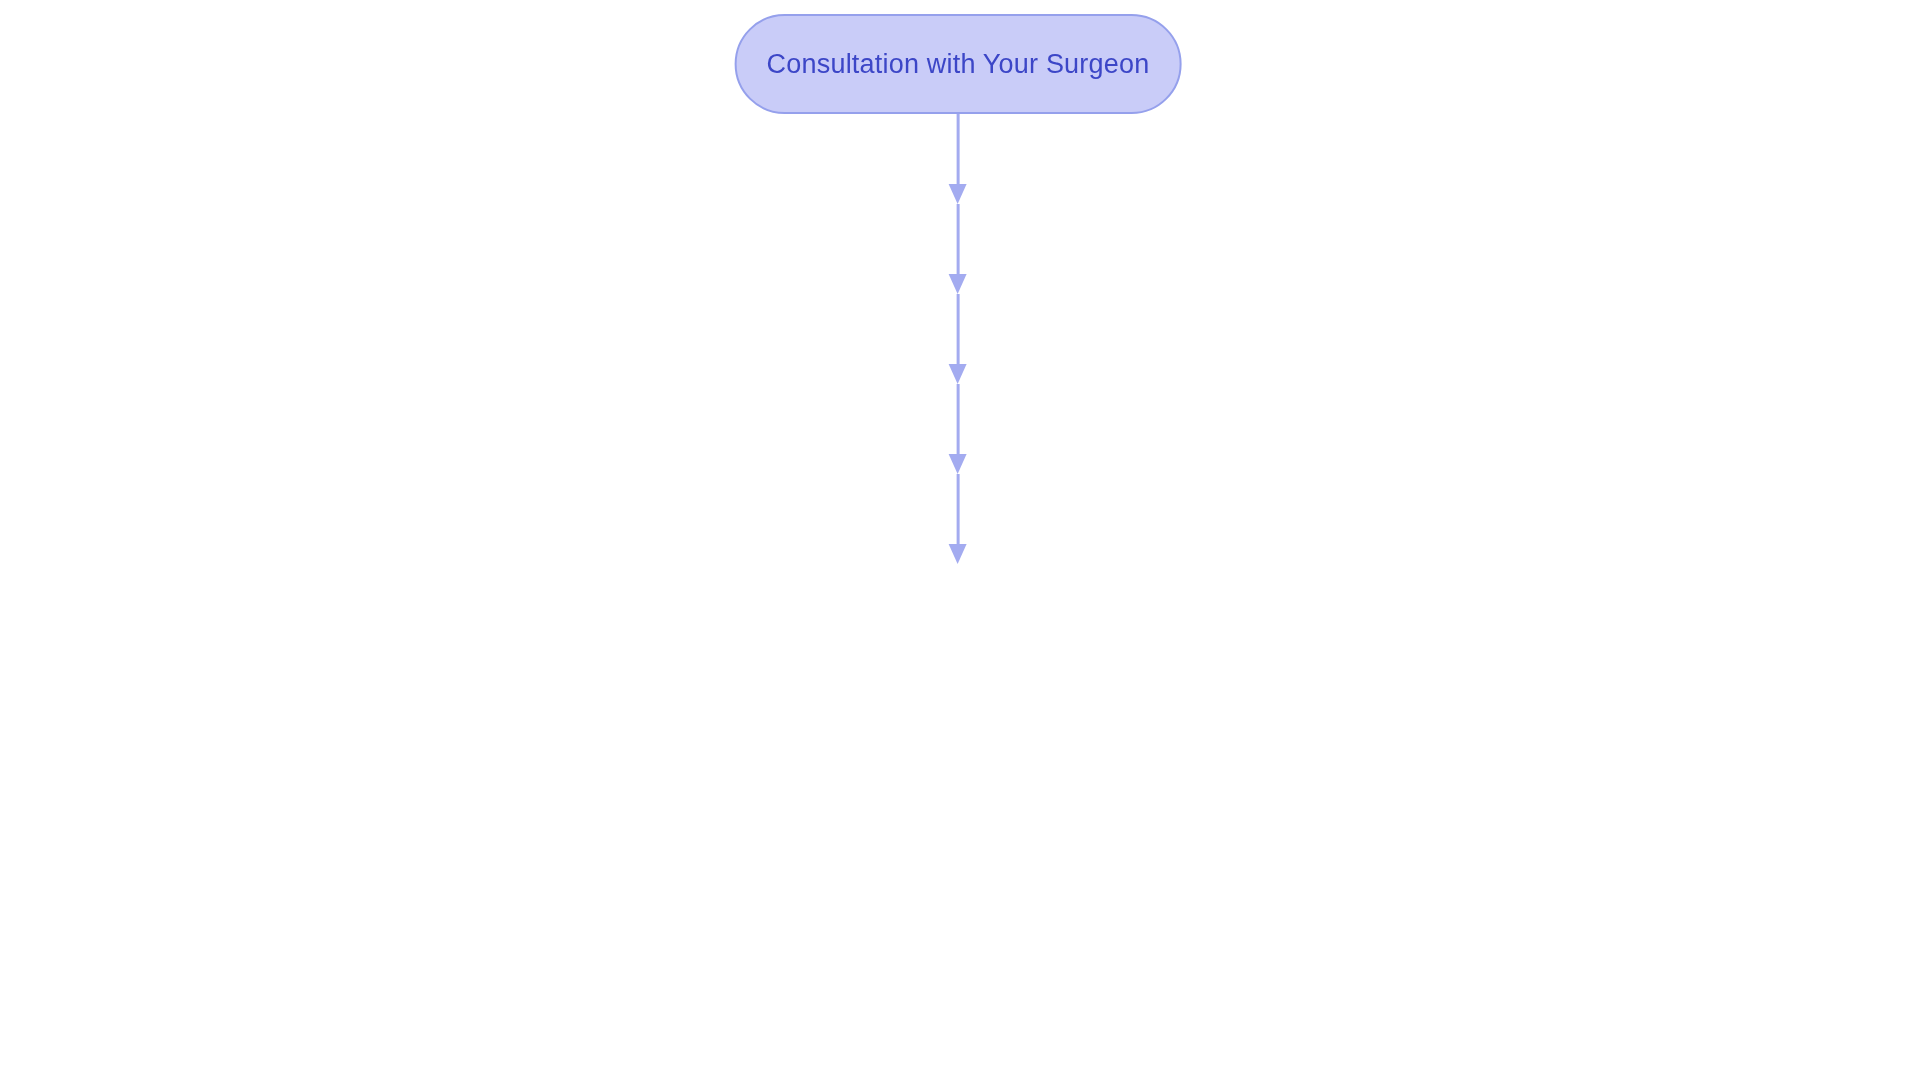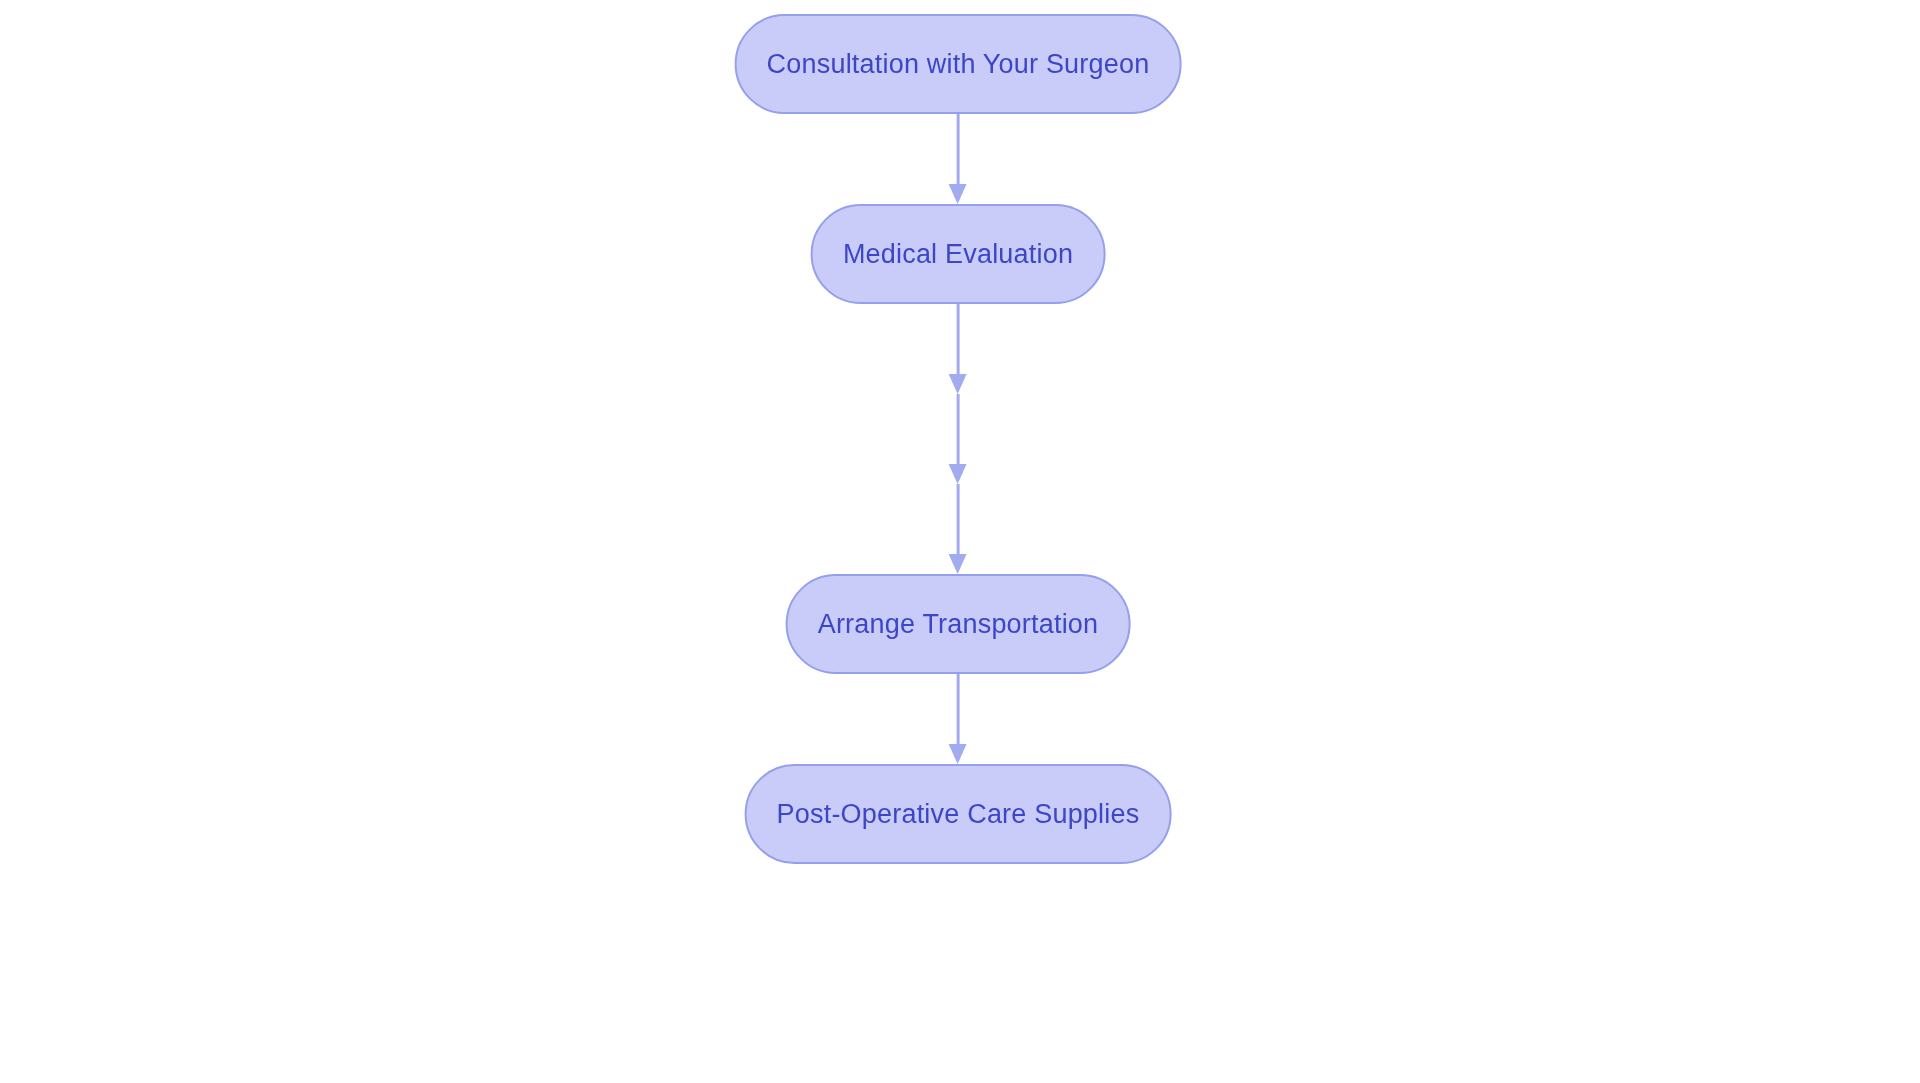"Medical Evaluation" div.flow-node { html: <div>Medical Evaluation</div> -> none }
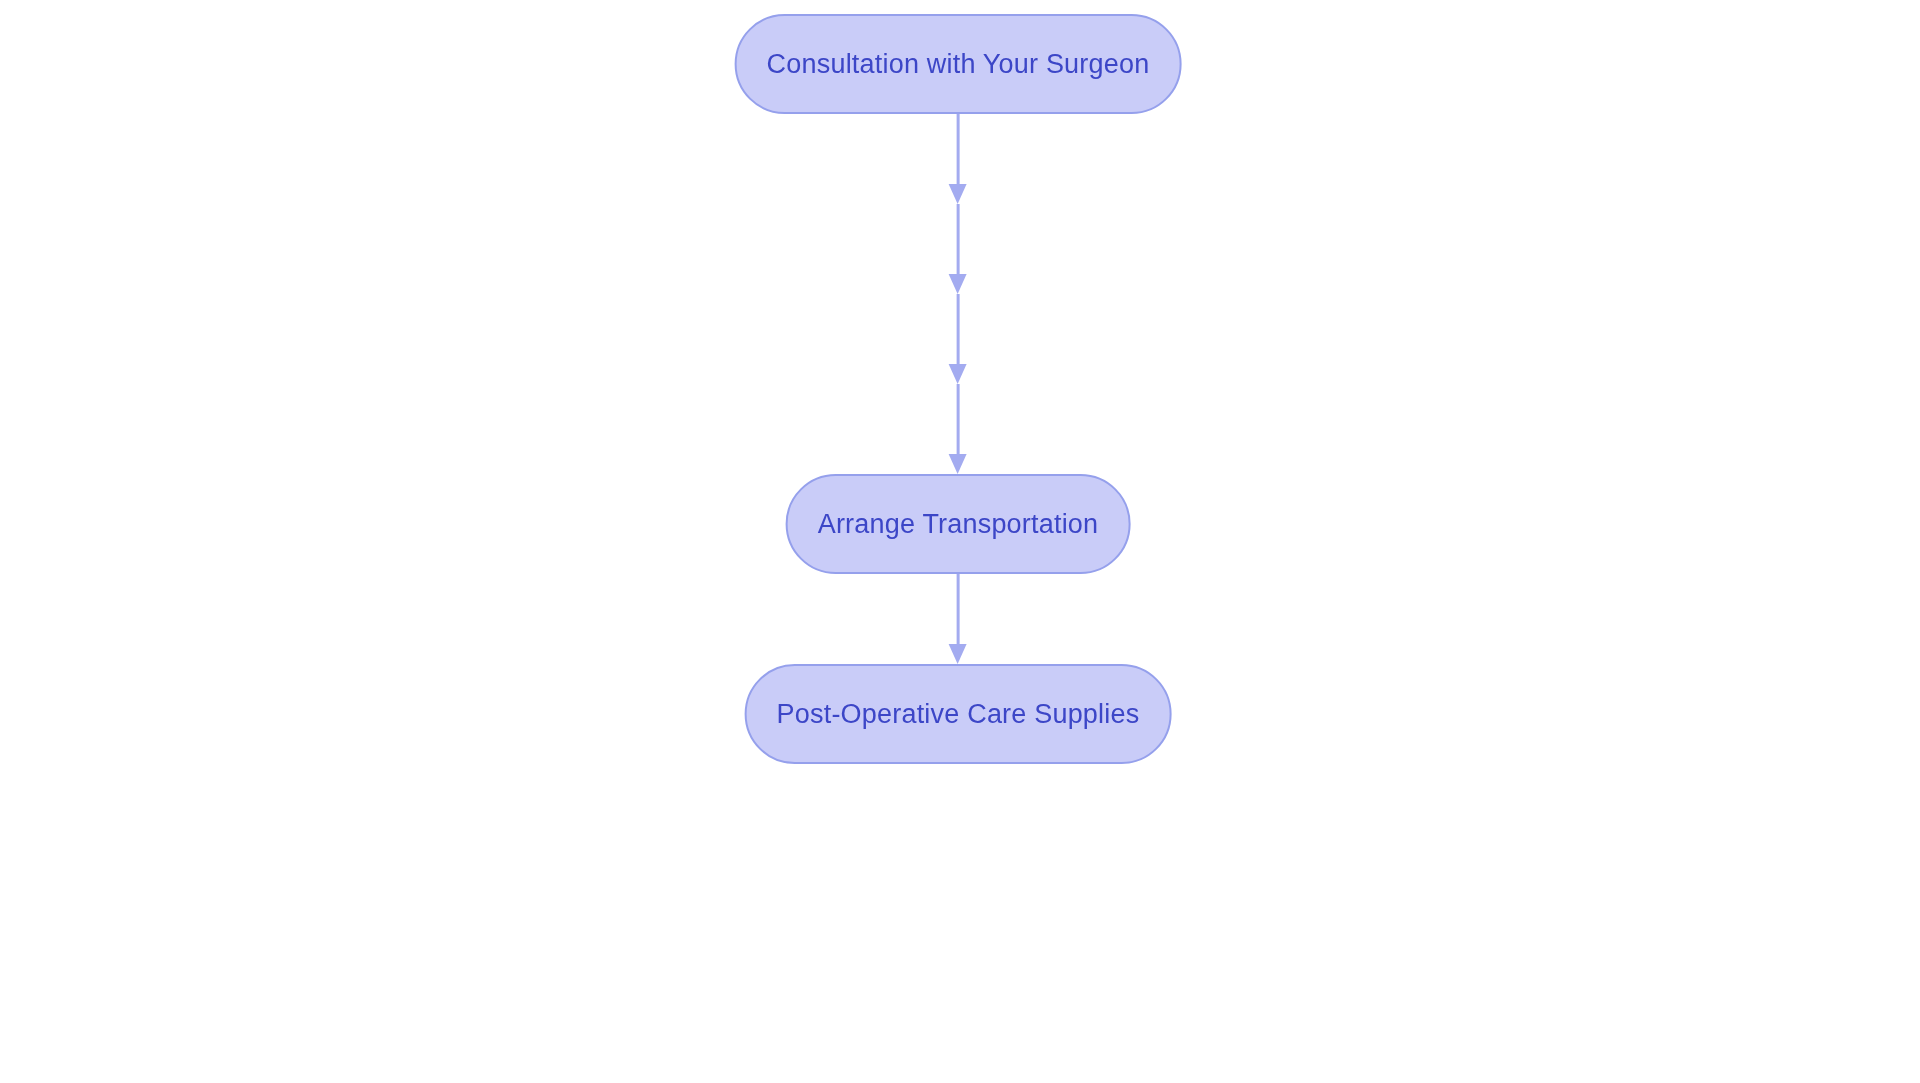"Arrange Transportation" div.flow-node { html: <div>Arrange Transportation</div> -> none }
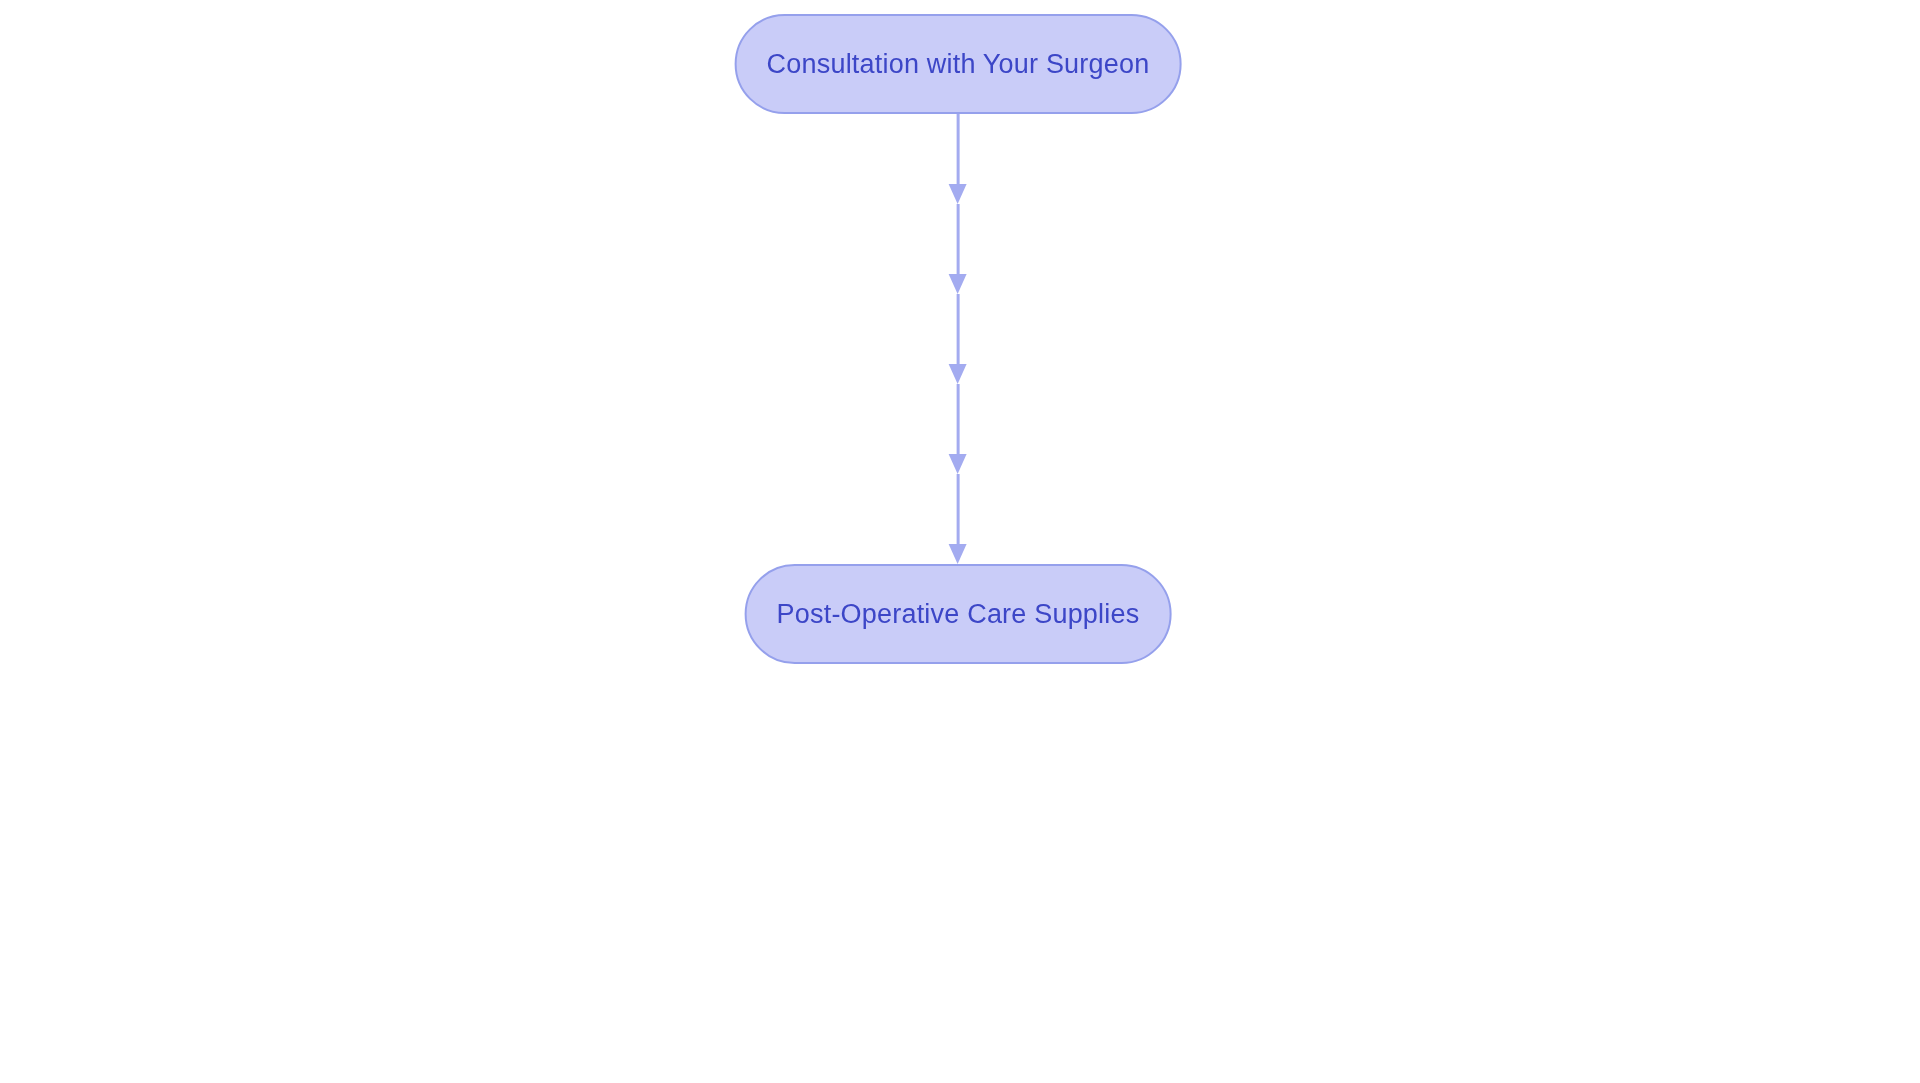"Post-Operative Care Supplies" div.flow-node { html: <div>Post-Operative Care Supplies</div> -> none }
